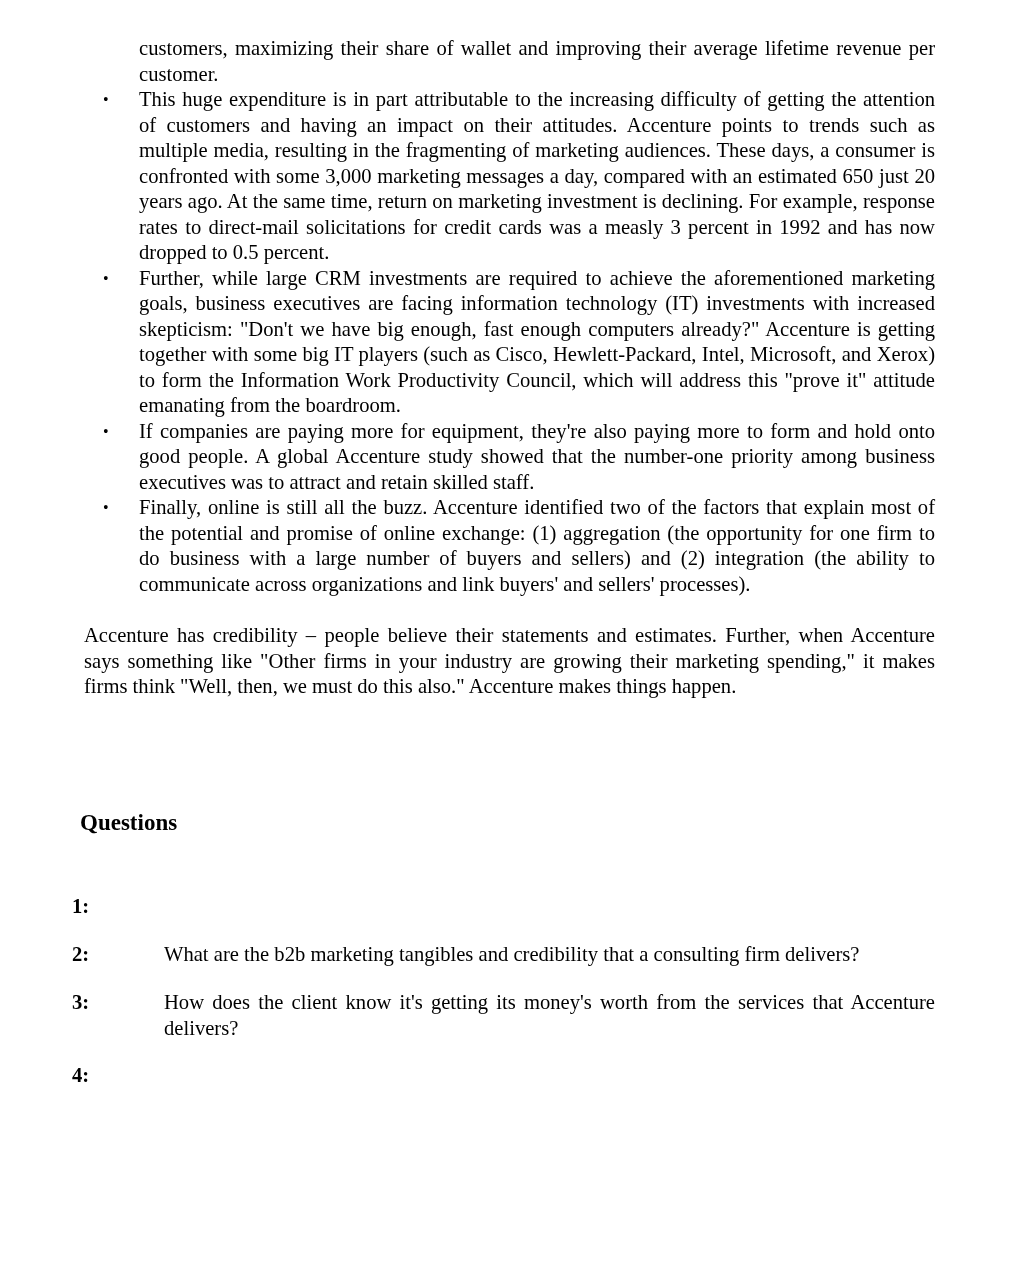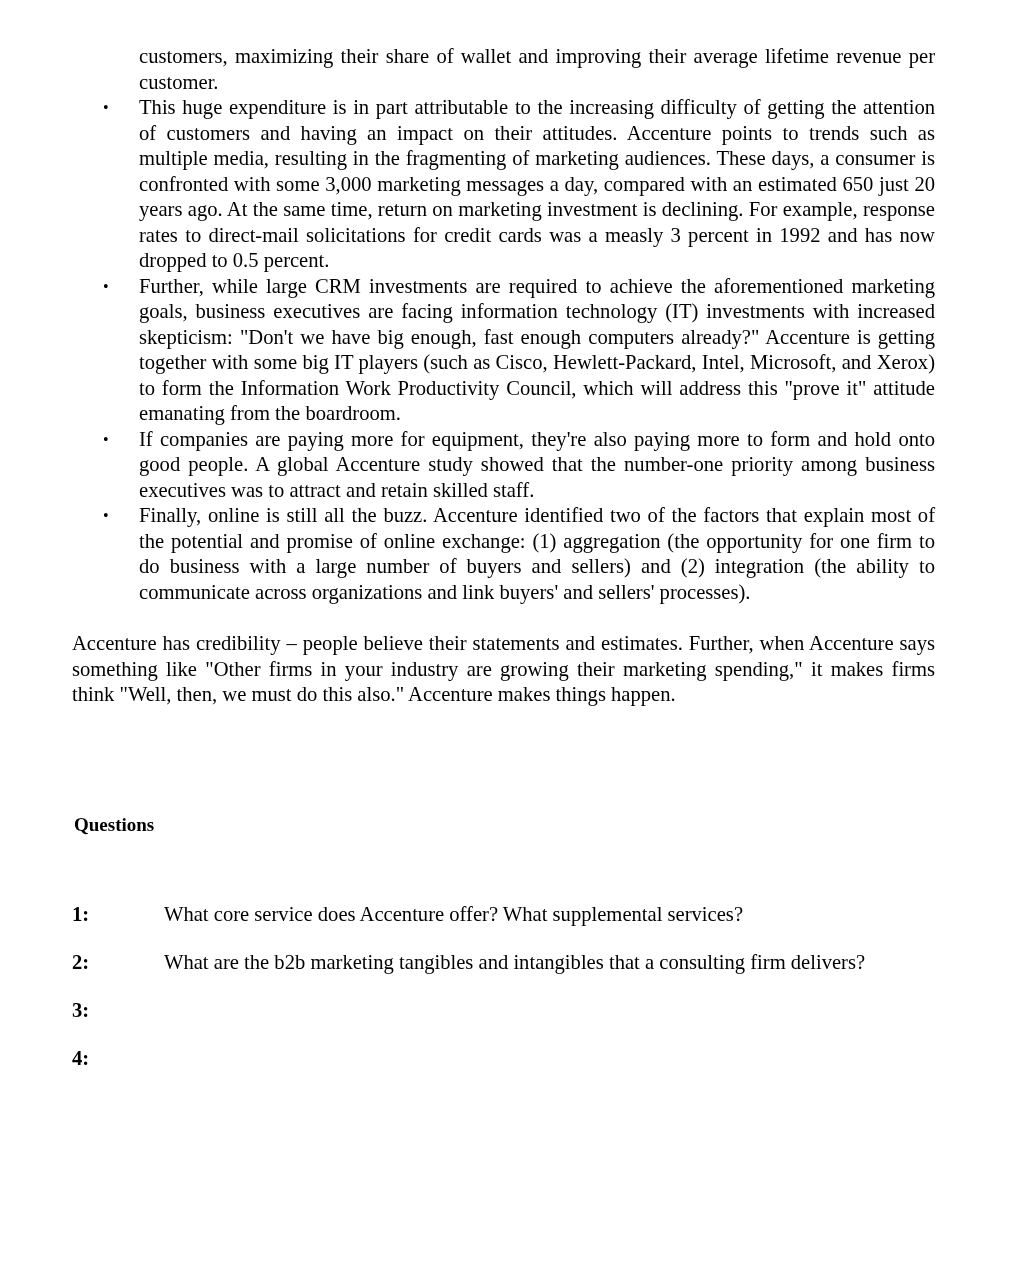"customers, maximizing their share of" .page { top: 44px -> 36px }
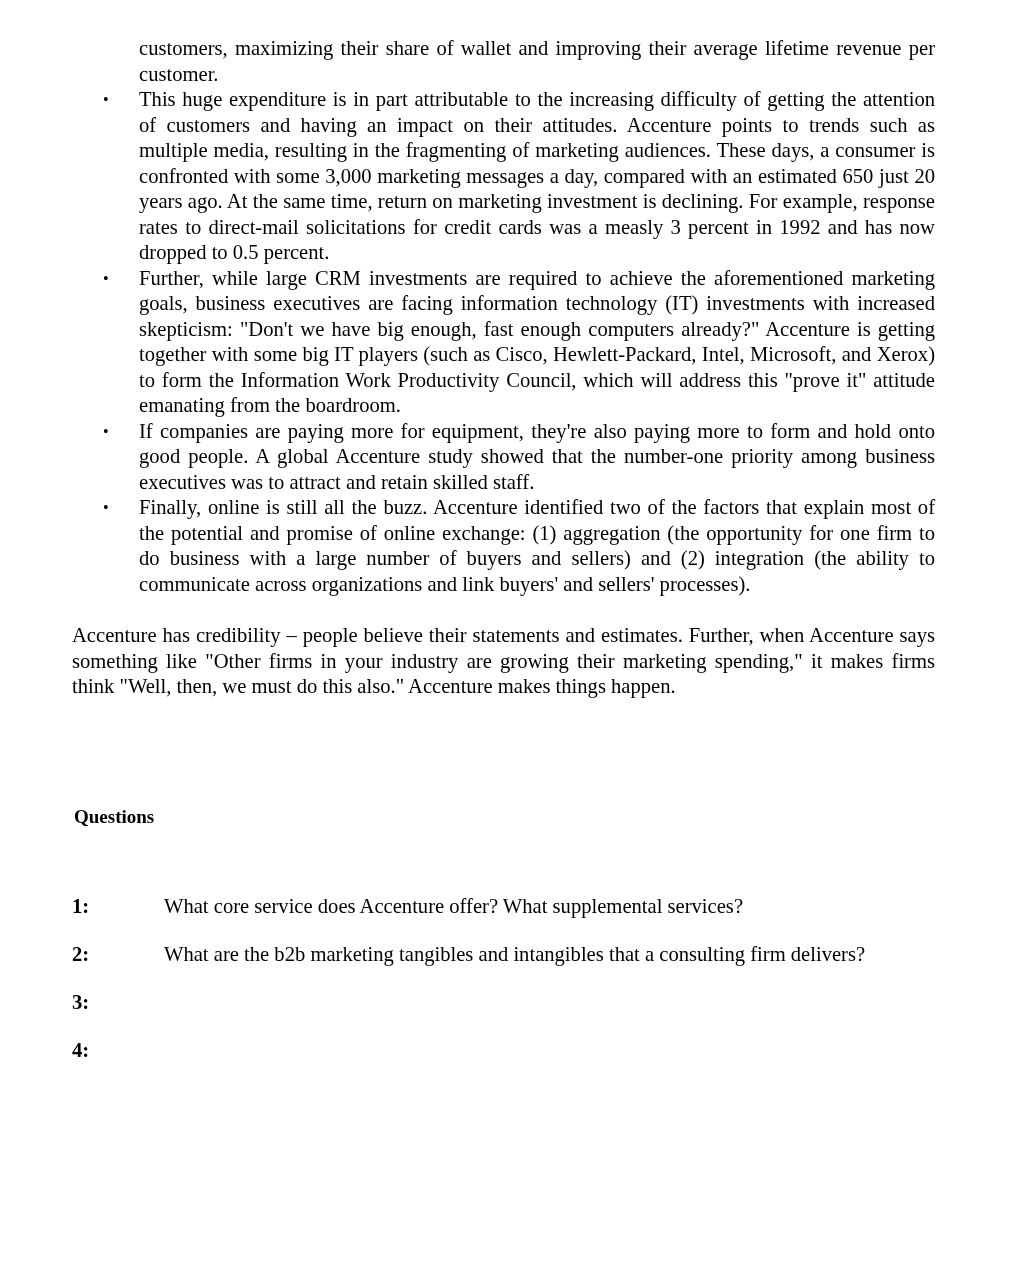"Accenture has credibility – people" p.para { margin: 26px 0 0 0 -> 26px 0 0 12px }
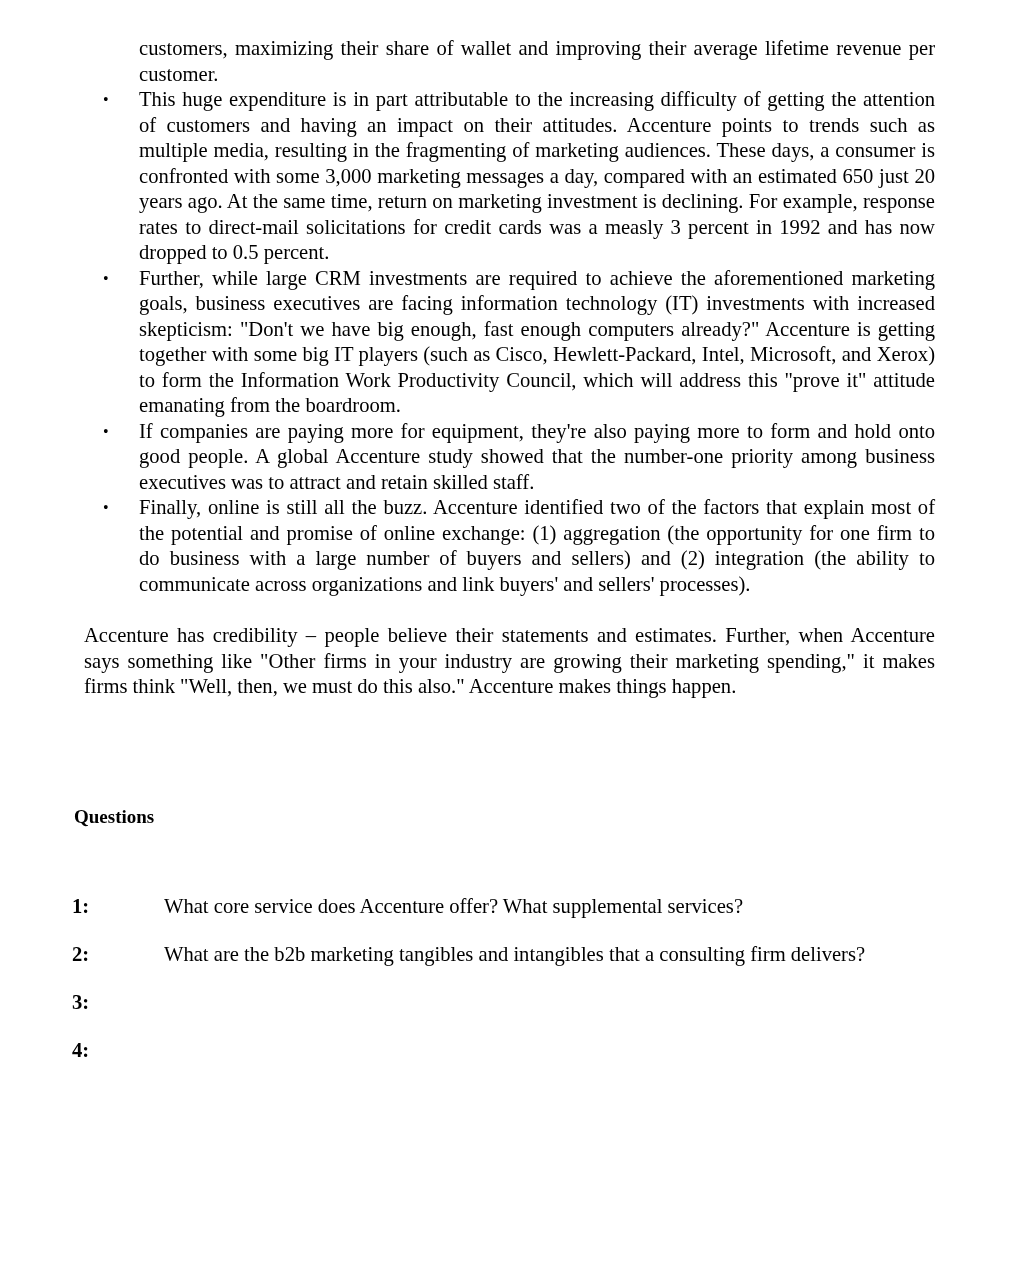"Questions" h2.qhead { font-size: 19px -> 23px; margin: 2px -> 8px }
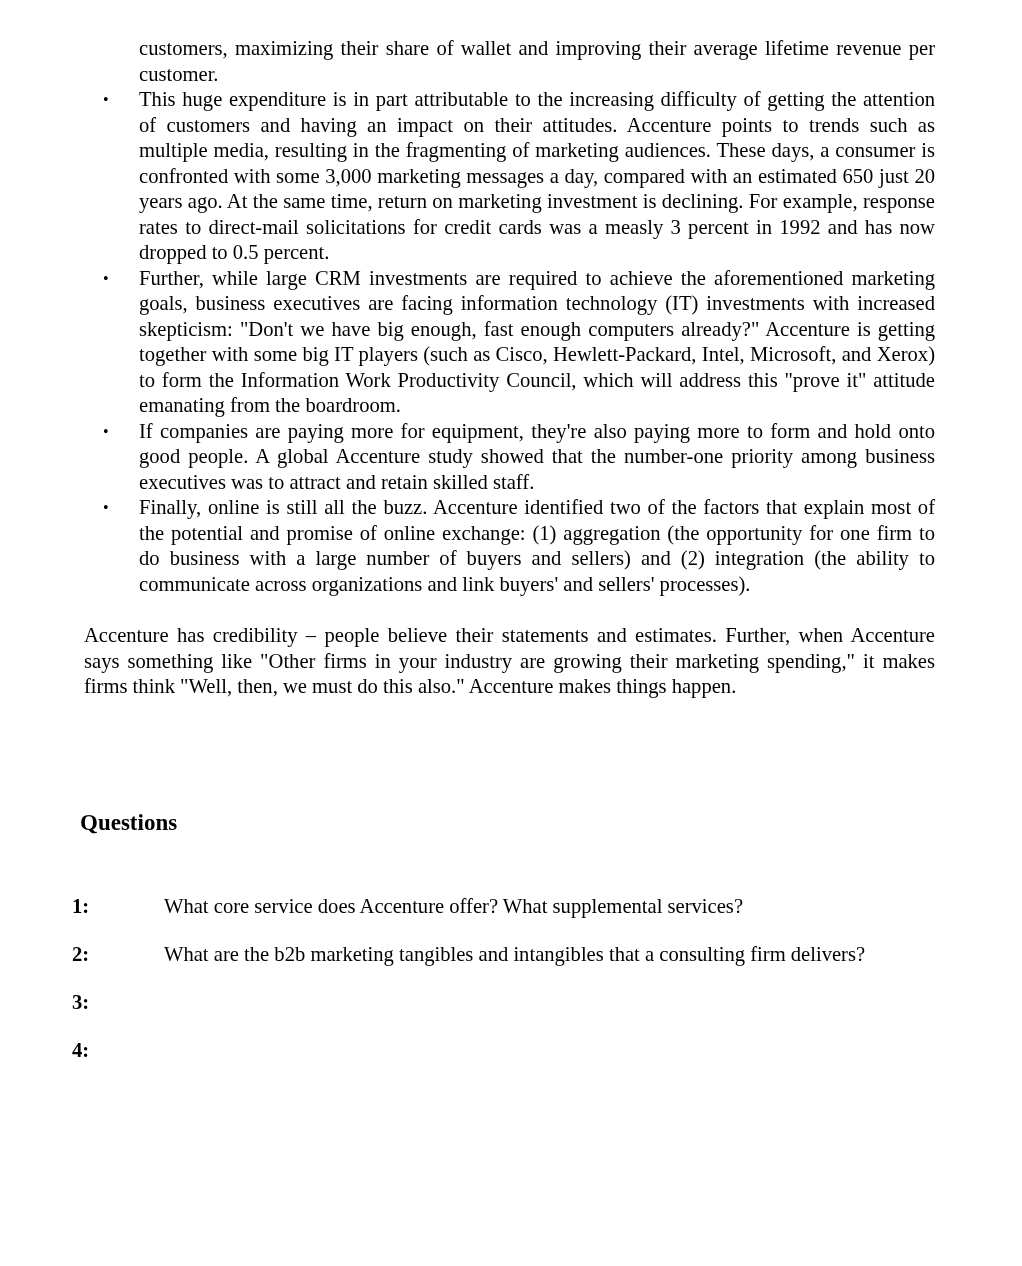"What core service does Accenture" span.text { html: <span>What core service does Accenture offer? What supplemental services?</span> -> none }
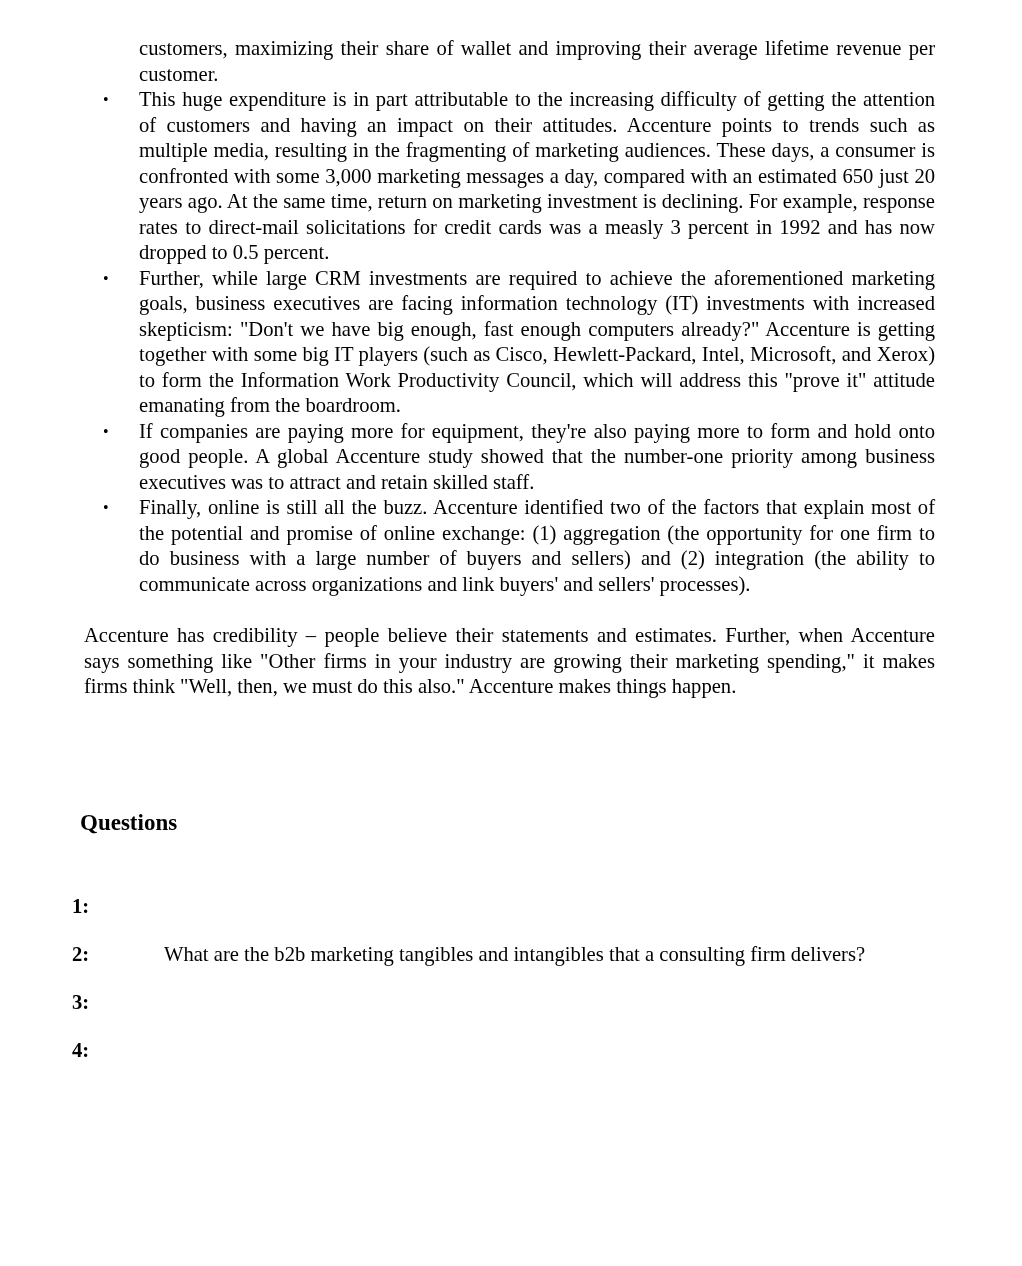"What are the b2b marketing" span.text { text: intangibles -> credibility }
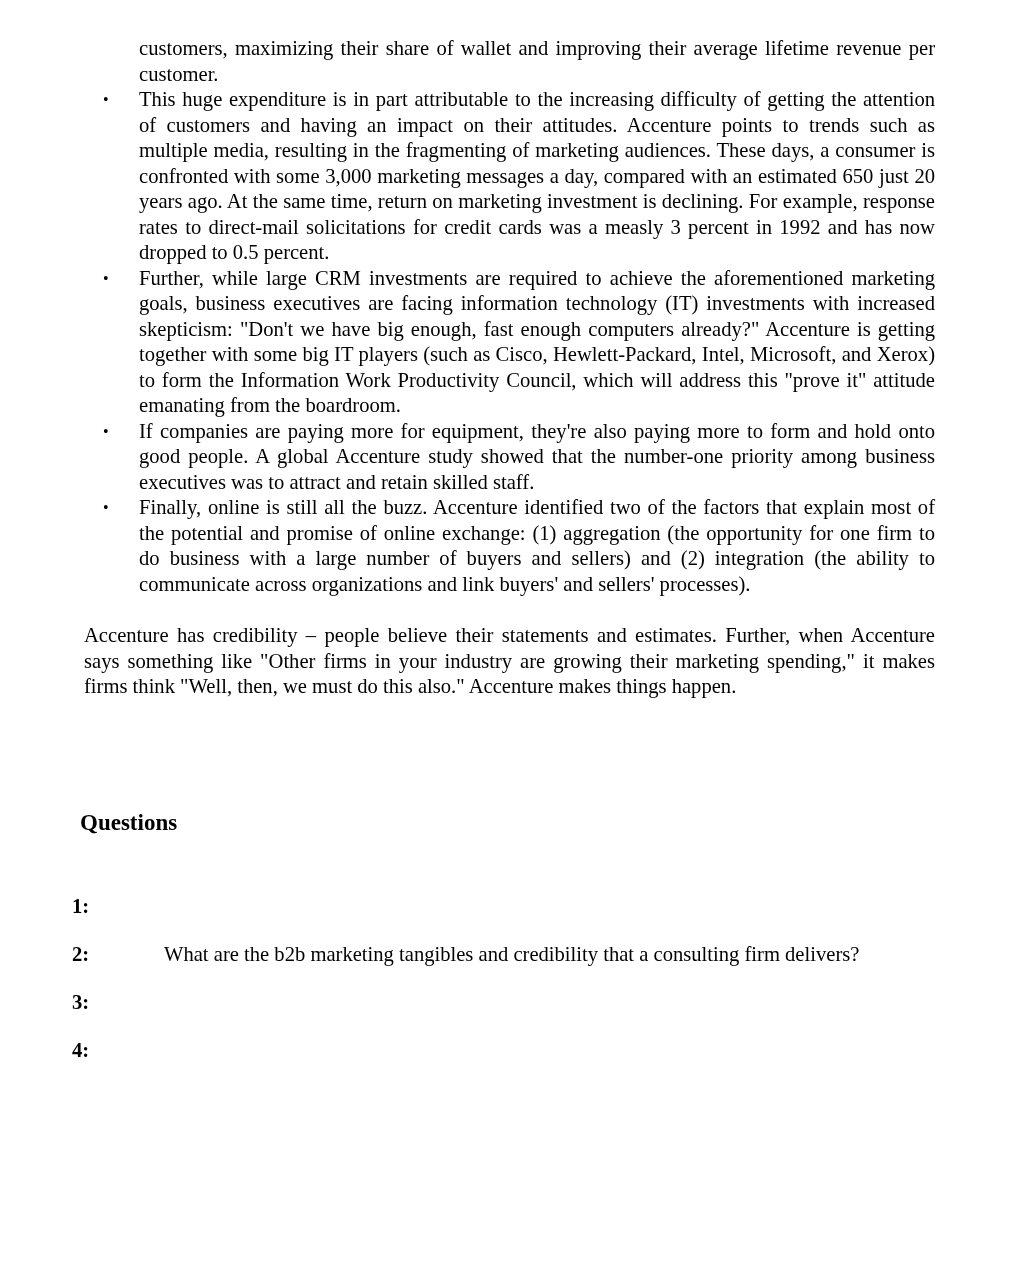"How does the client know" span.text { html: none -> <span>How does the client know it's getting its money's worth from the services that Accenture delivers?</span> }
